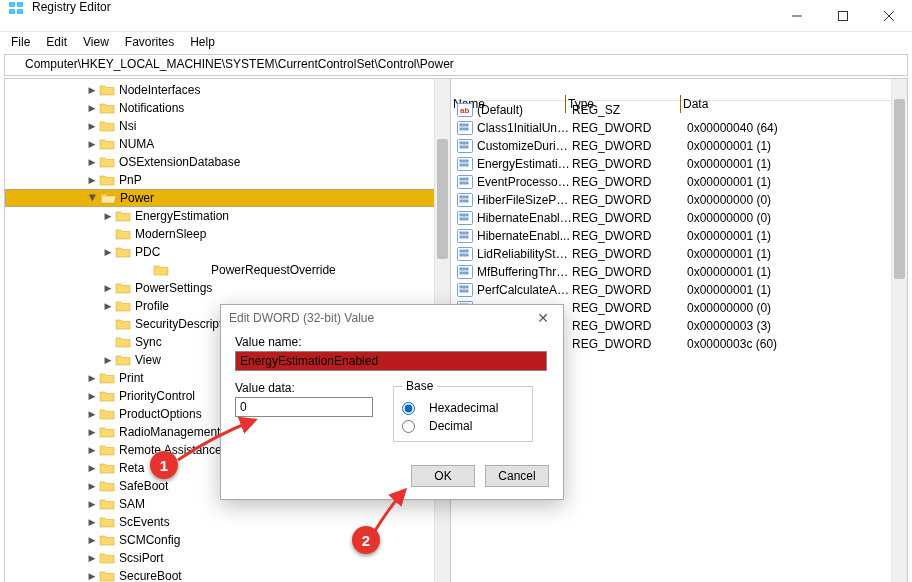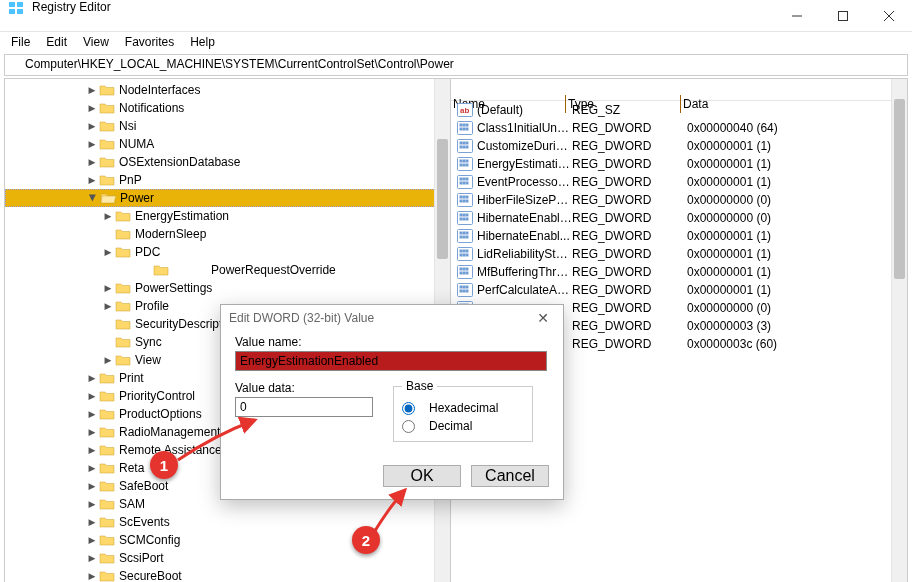"OK" .dlg-buttons button { font-size: 16px -> 12px; width: 78px -> 64px }
